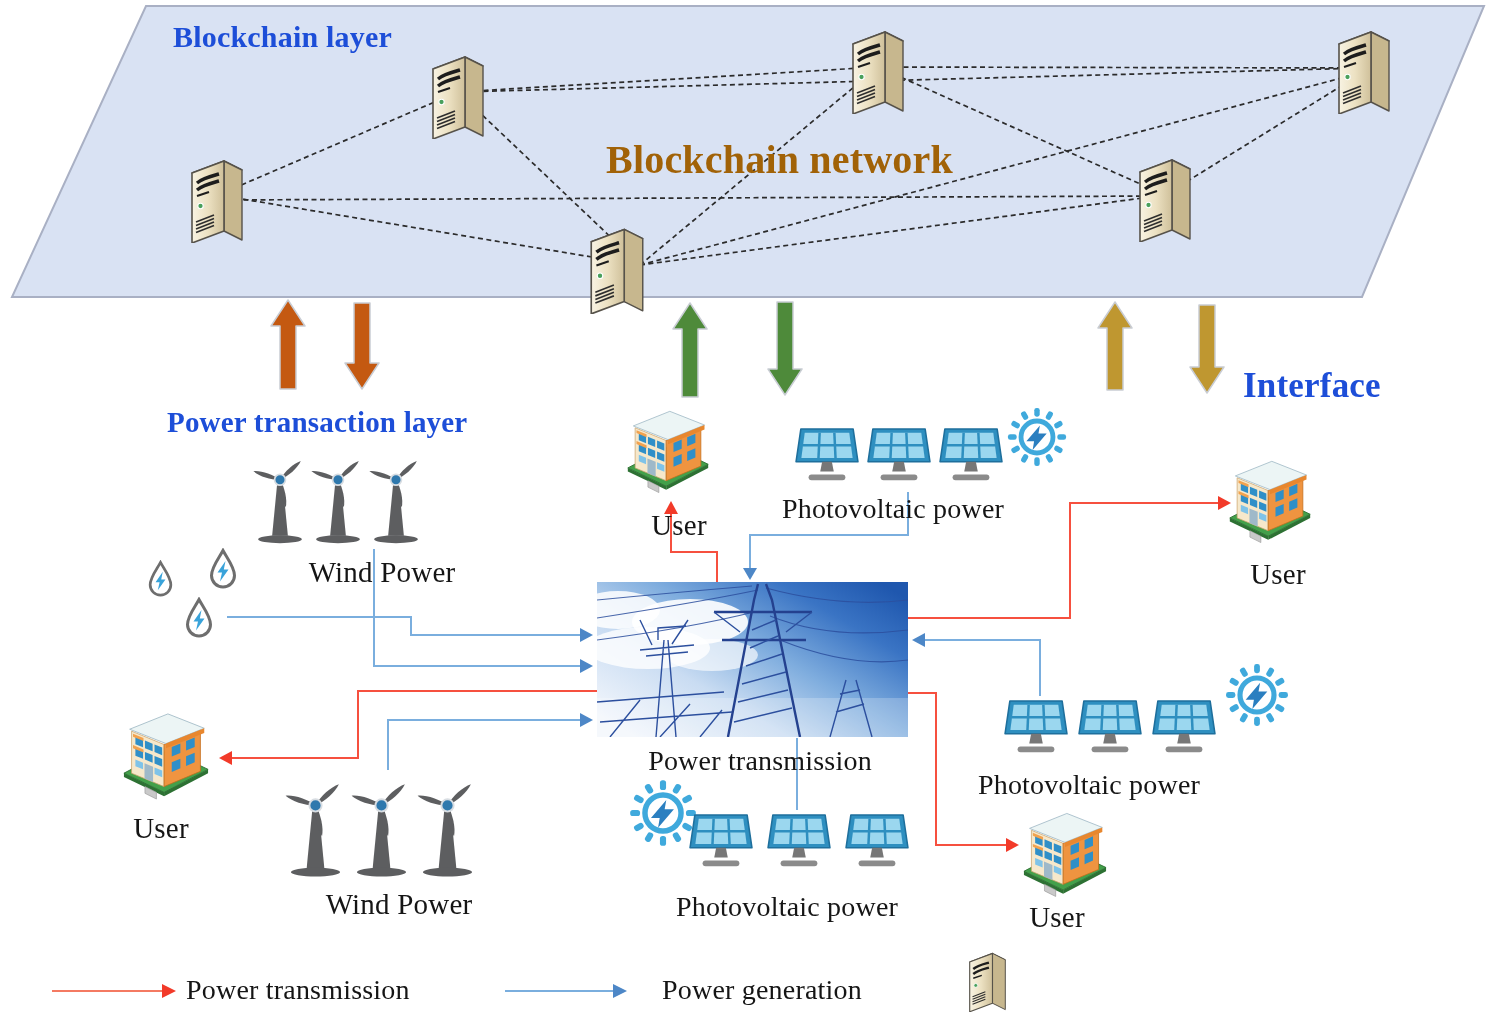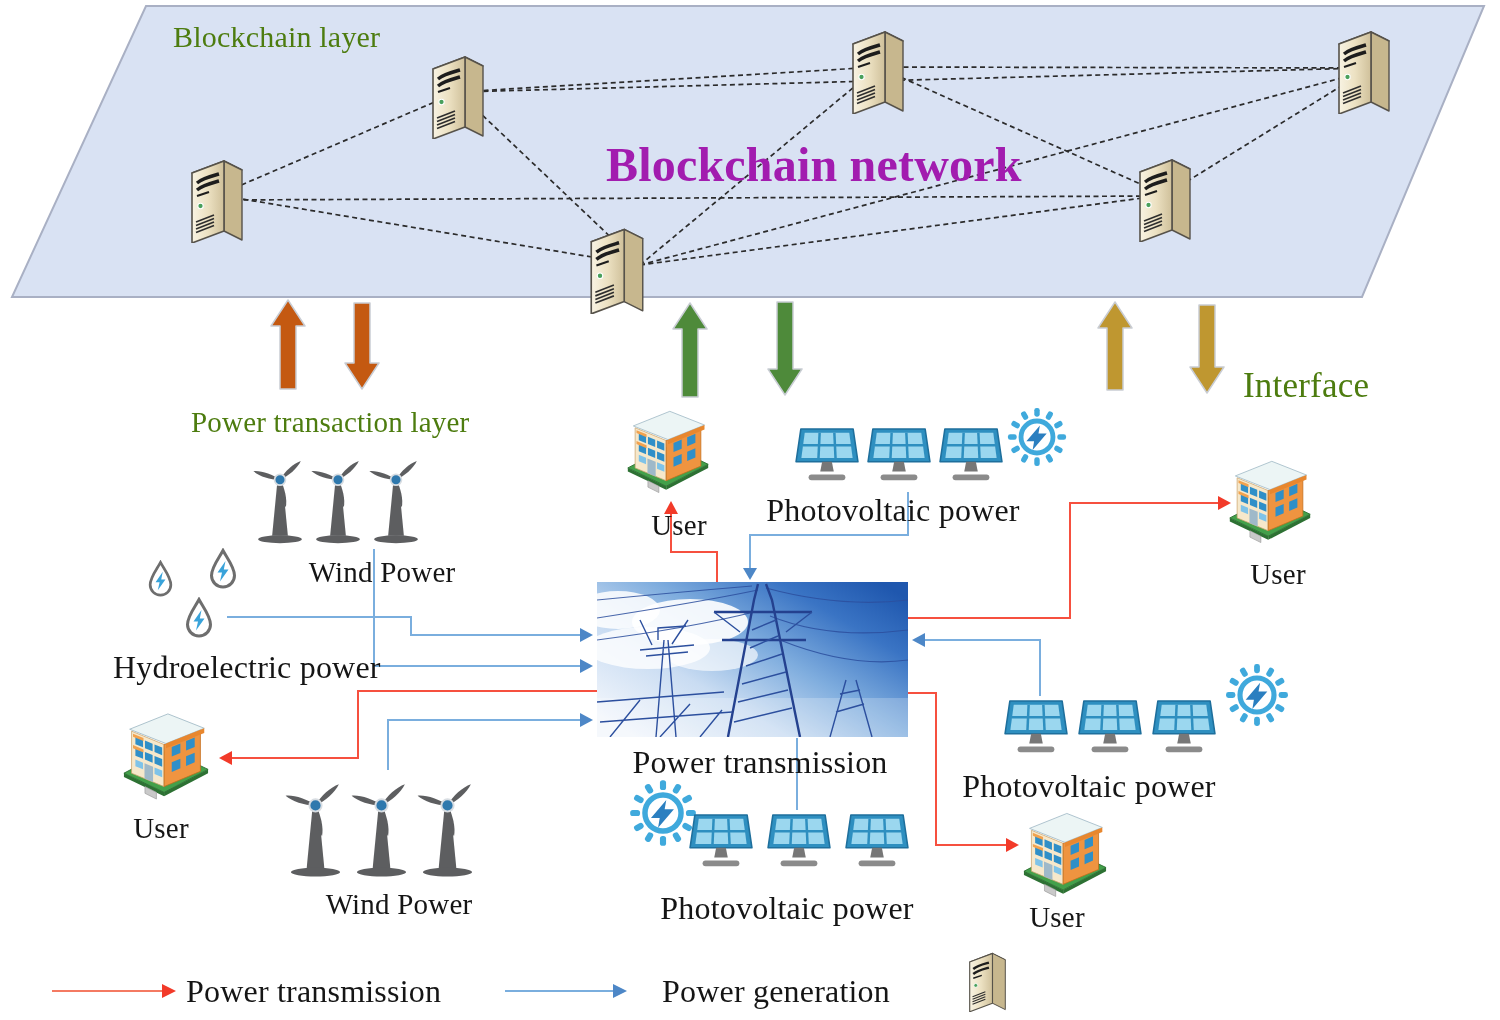"Blockchain layer" .lbl-red { color: #4d7c0f -> #1d4ed8; font-weight: 400 -> 700 }
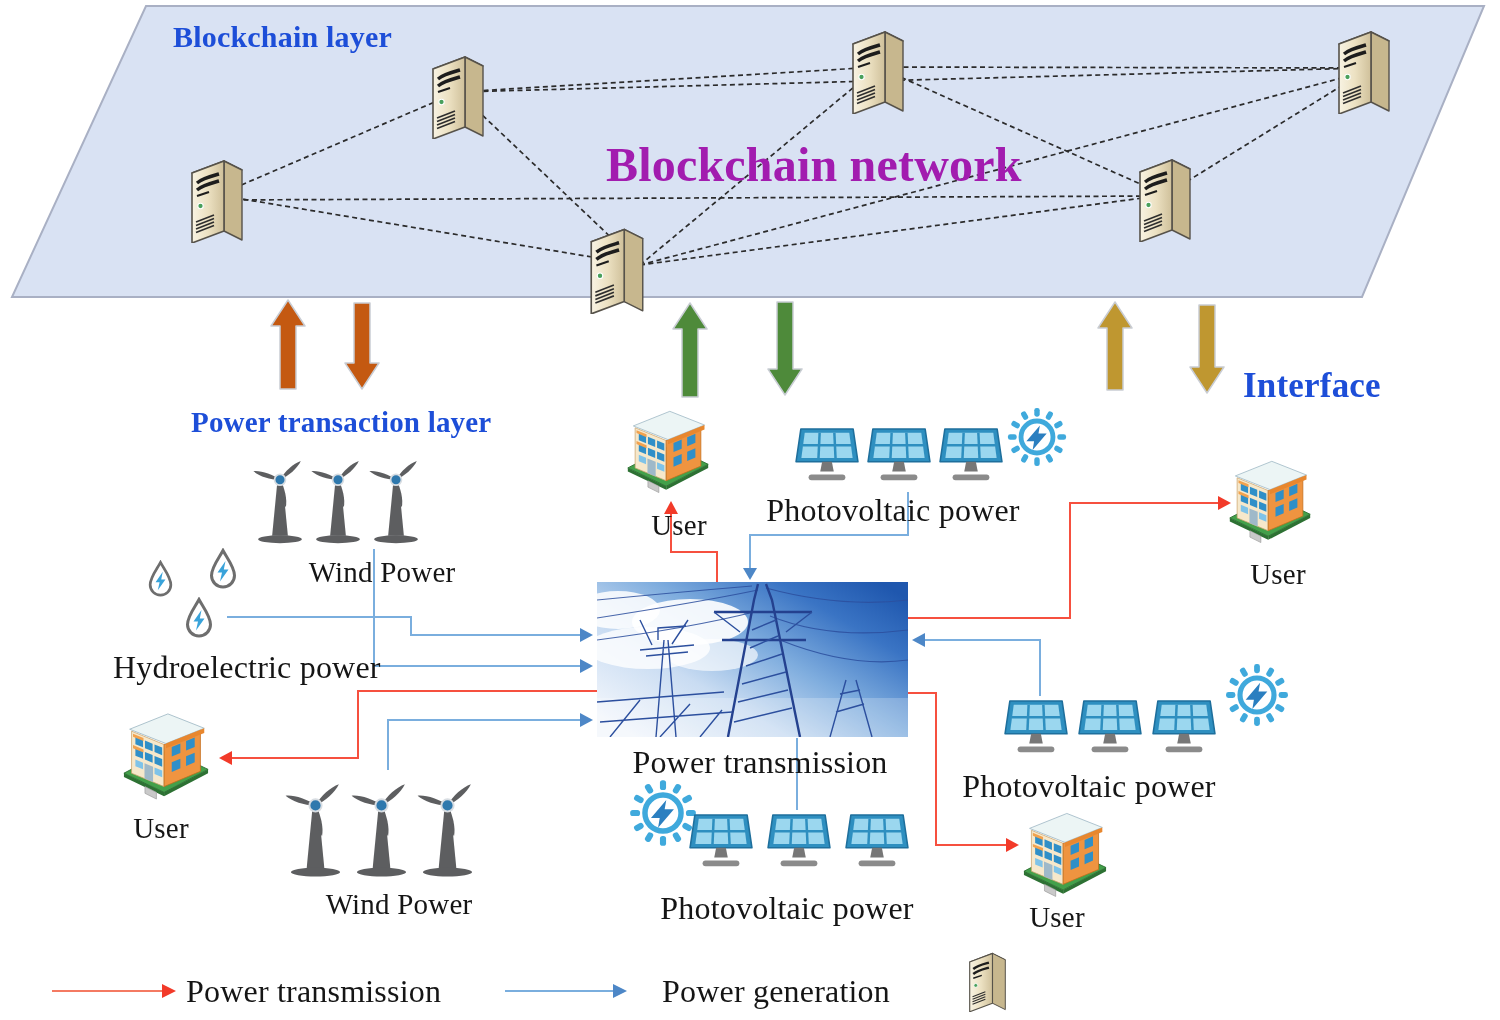"Blockchain network" .net { color: #a21caf -> #a16207; font-size: 48px -> 40px }
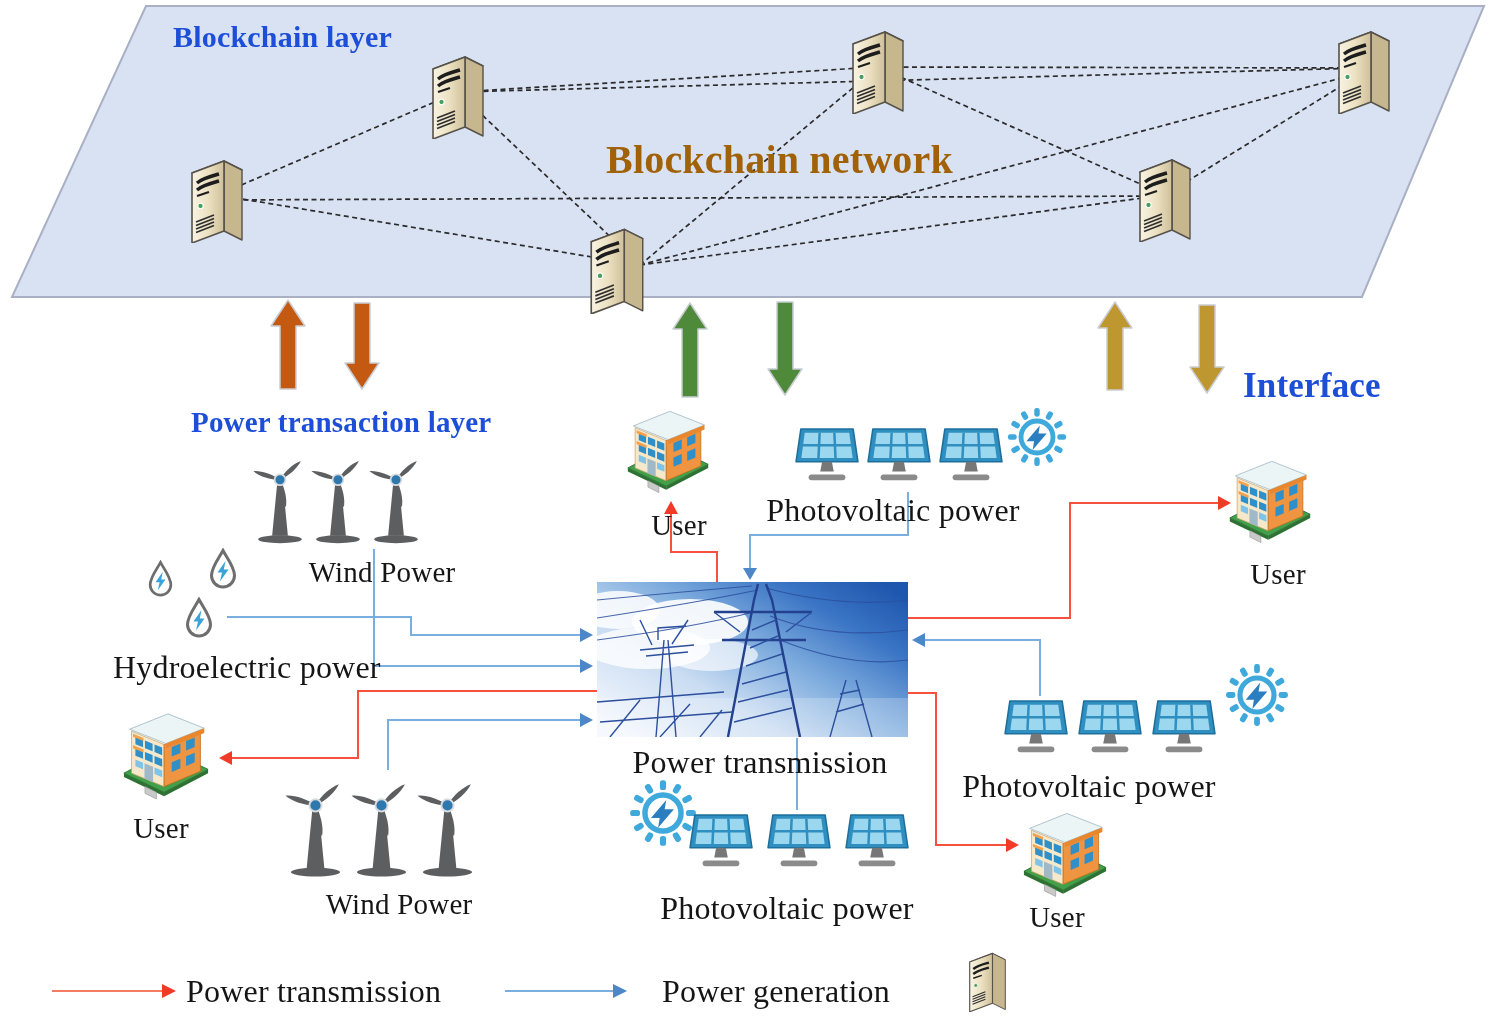"Power transaction layer" .ptl { margin-left: 24px -> none }
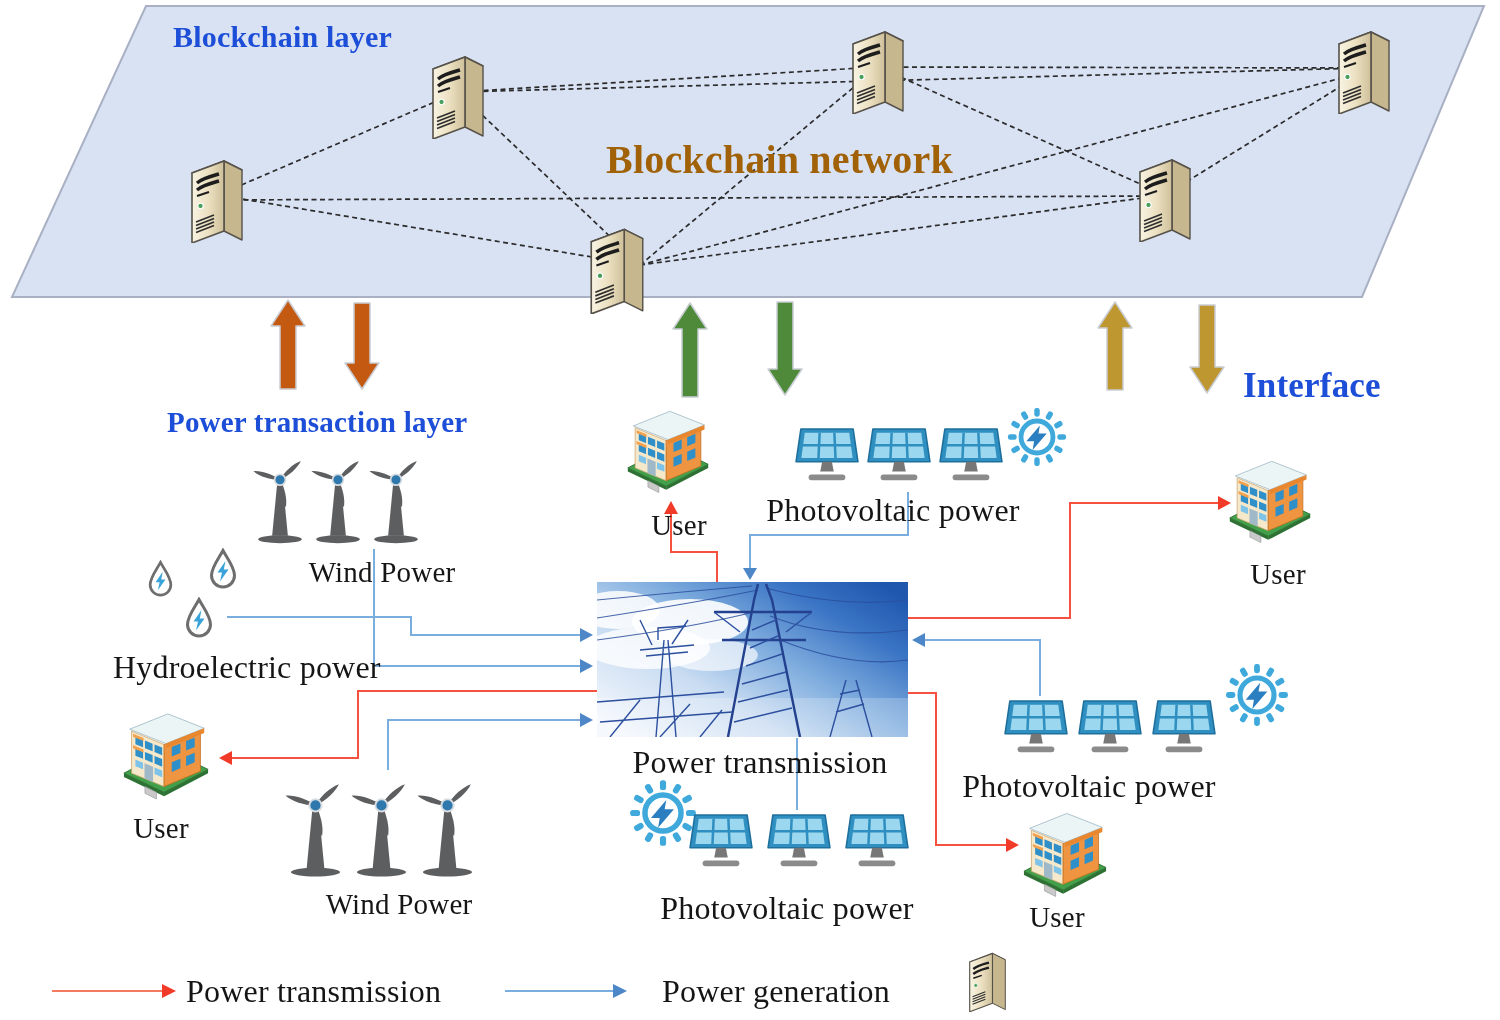"Photovoltaic power" .lbl { font-size: 32px -> 28px }
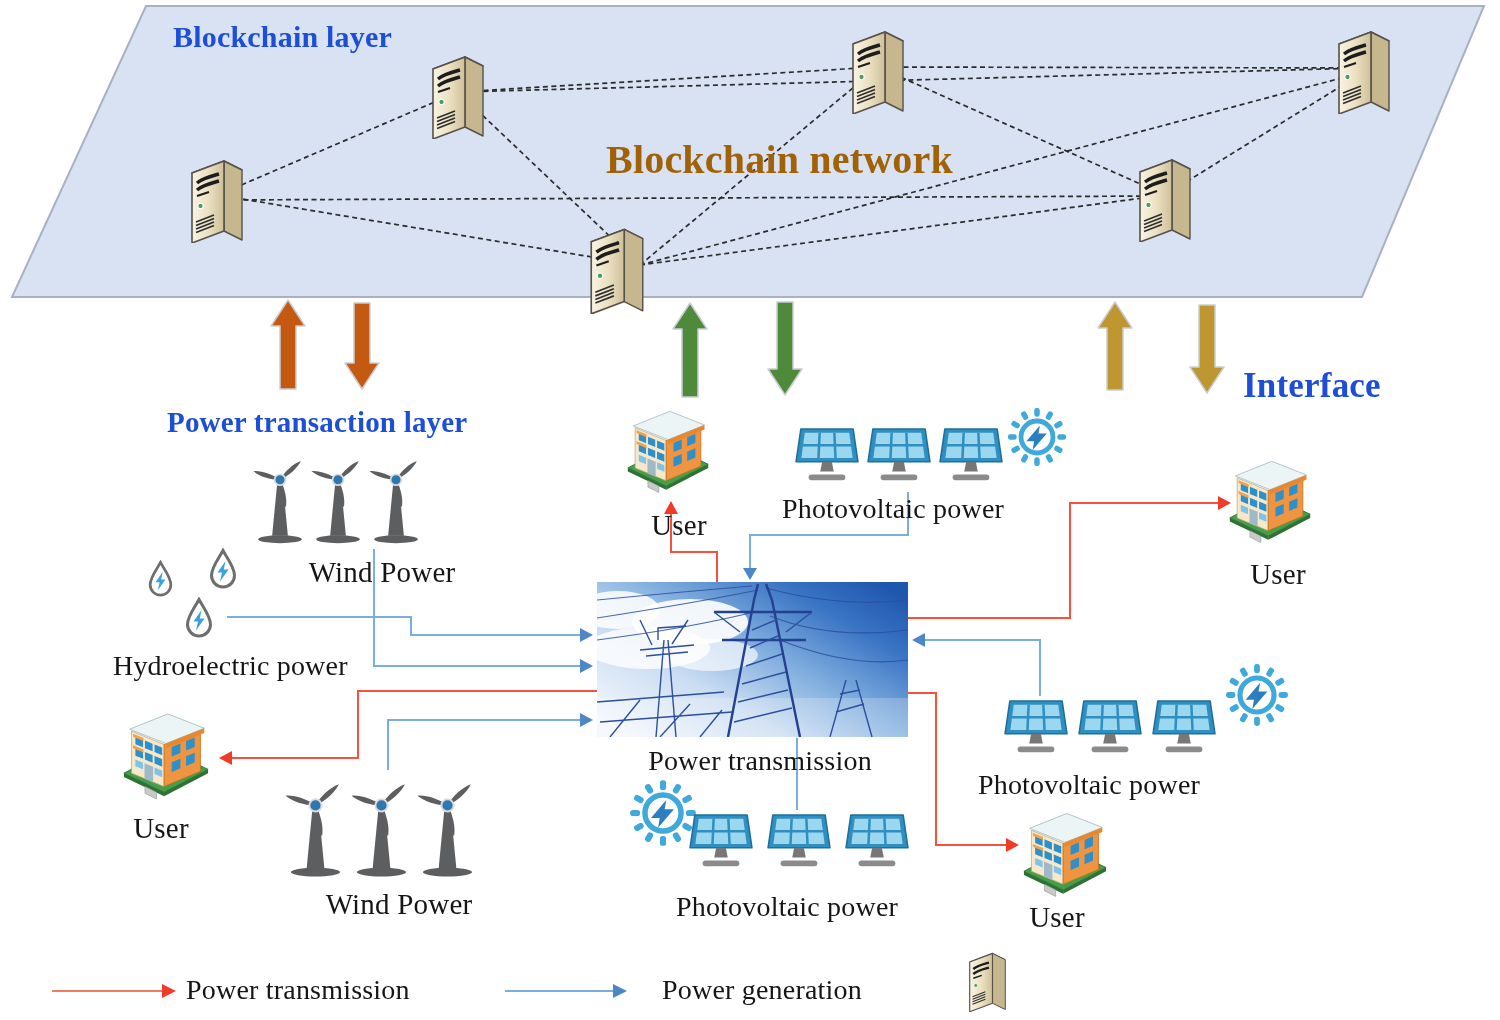"Hydroelectric power" div.lbl { html: <div>Hydroelectric power</div> -> none }
